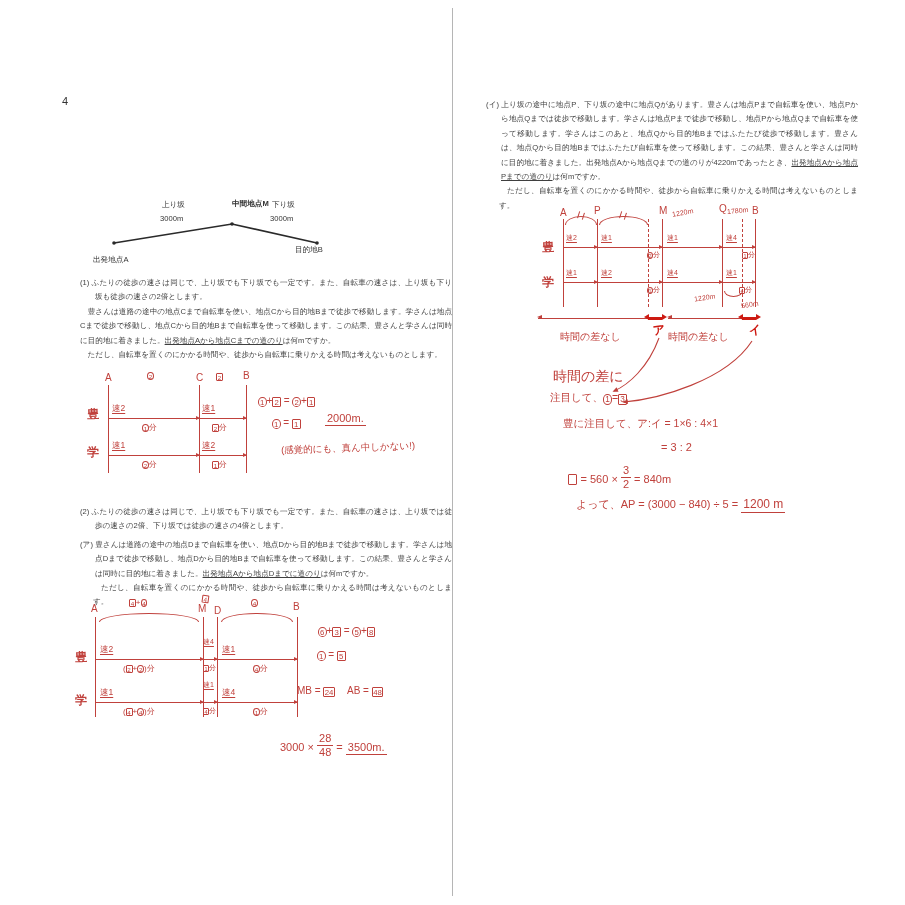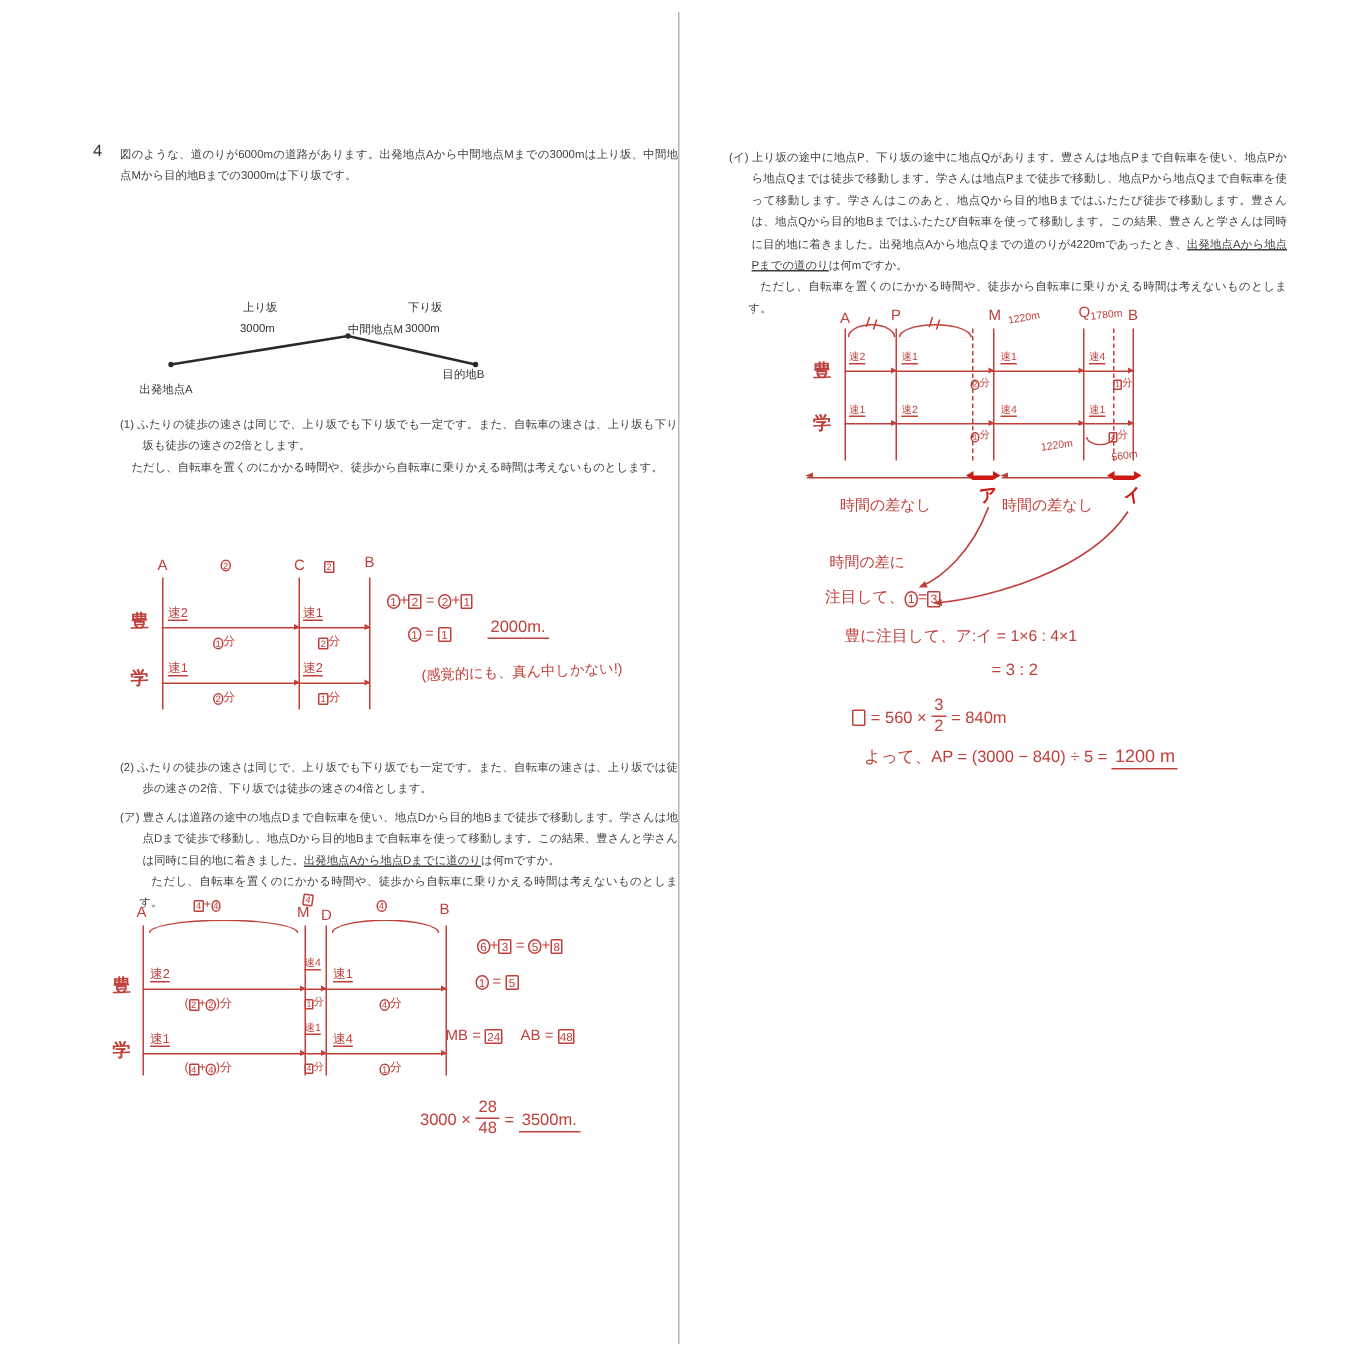"図のような、道のりが6000mの道路があります。出発地点Aから中間地点Mまでの3" div.pt { html: <div>図のような、道のりが6000mの道路があります。出発地点Aから中間地点Mまでの3000mは上り坂、中間地点Mから目的地Bまでの3000mは下り坂です。</div> -> none }
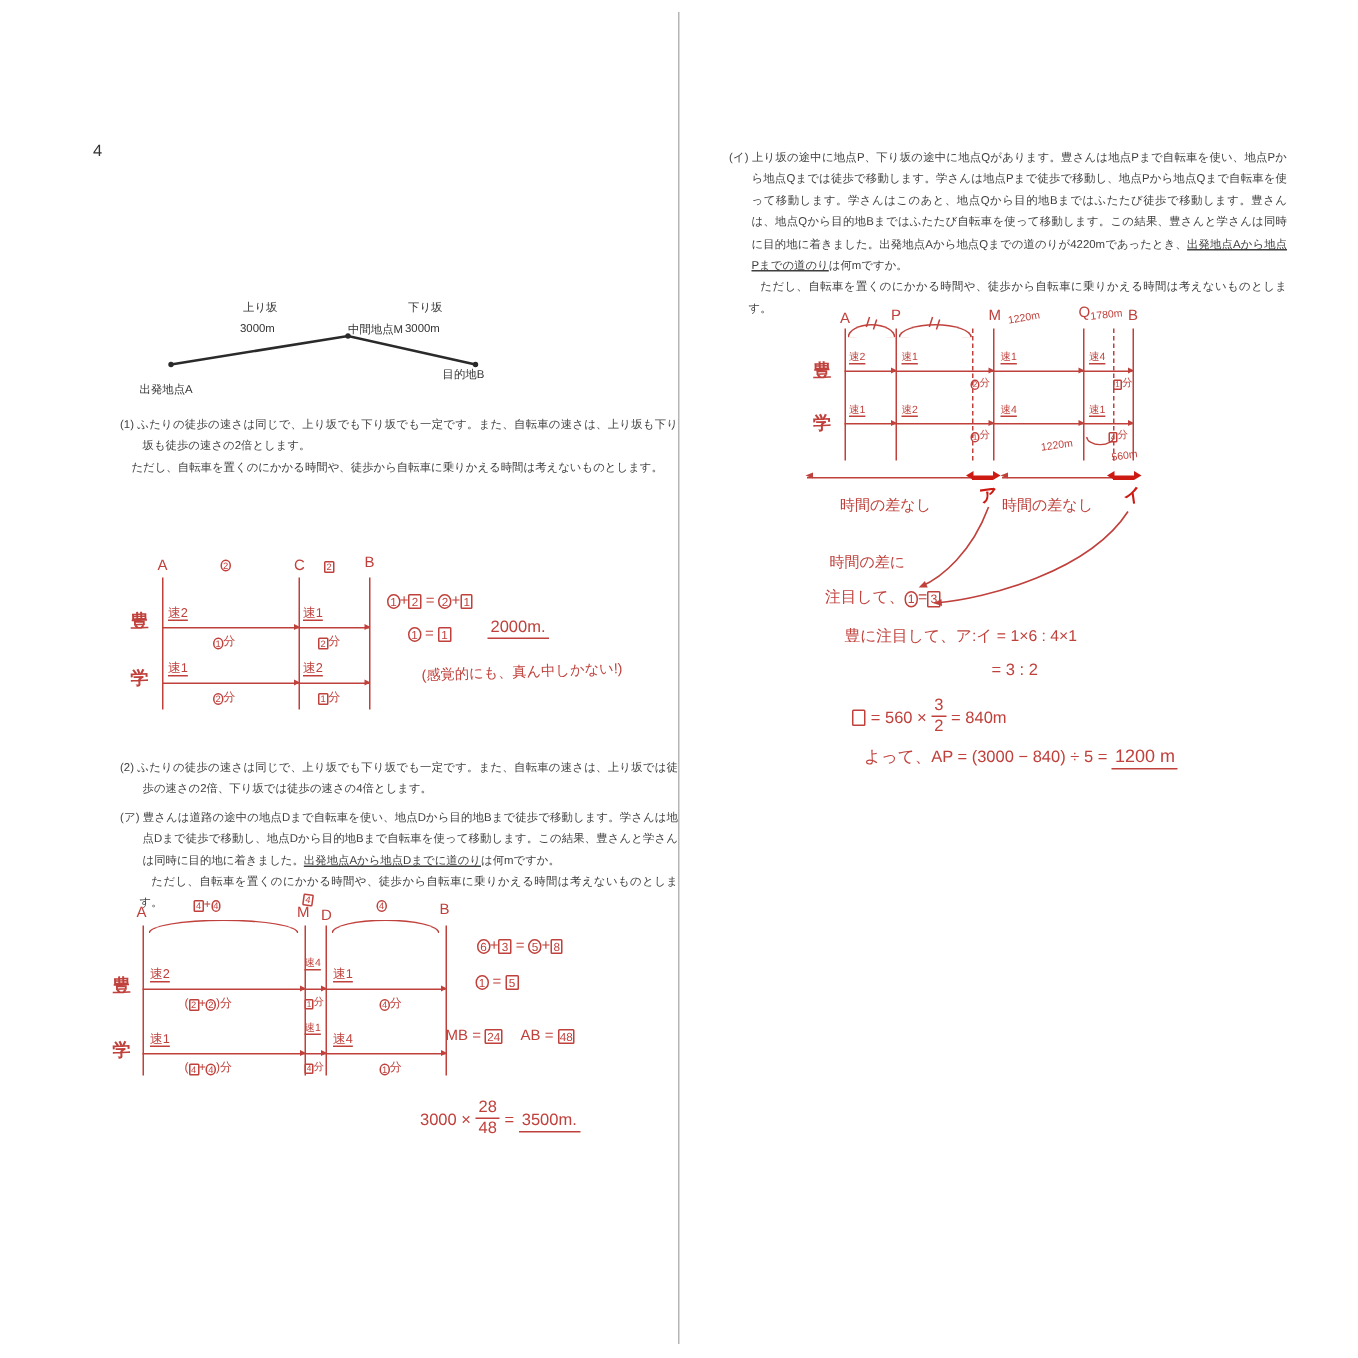"中間地点M" span.abs { font-weight: none -> bold; top: 20px -> 4px }
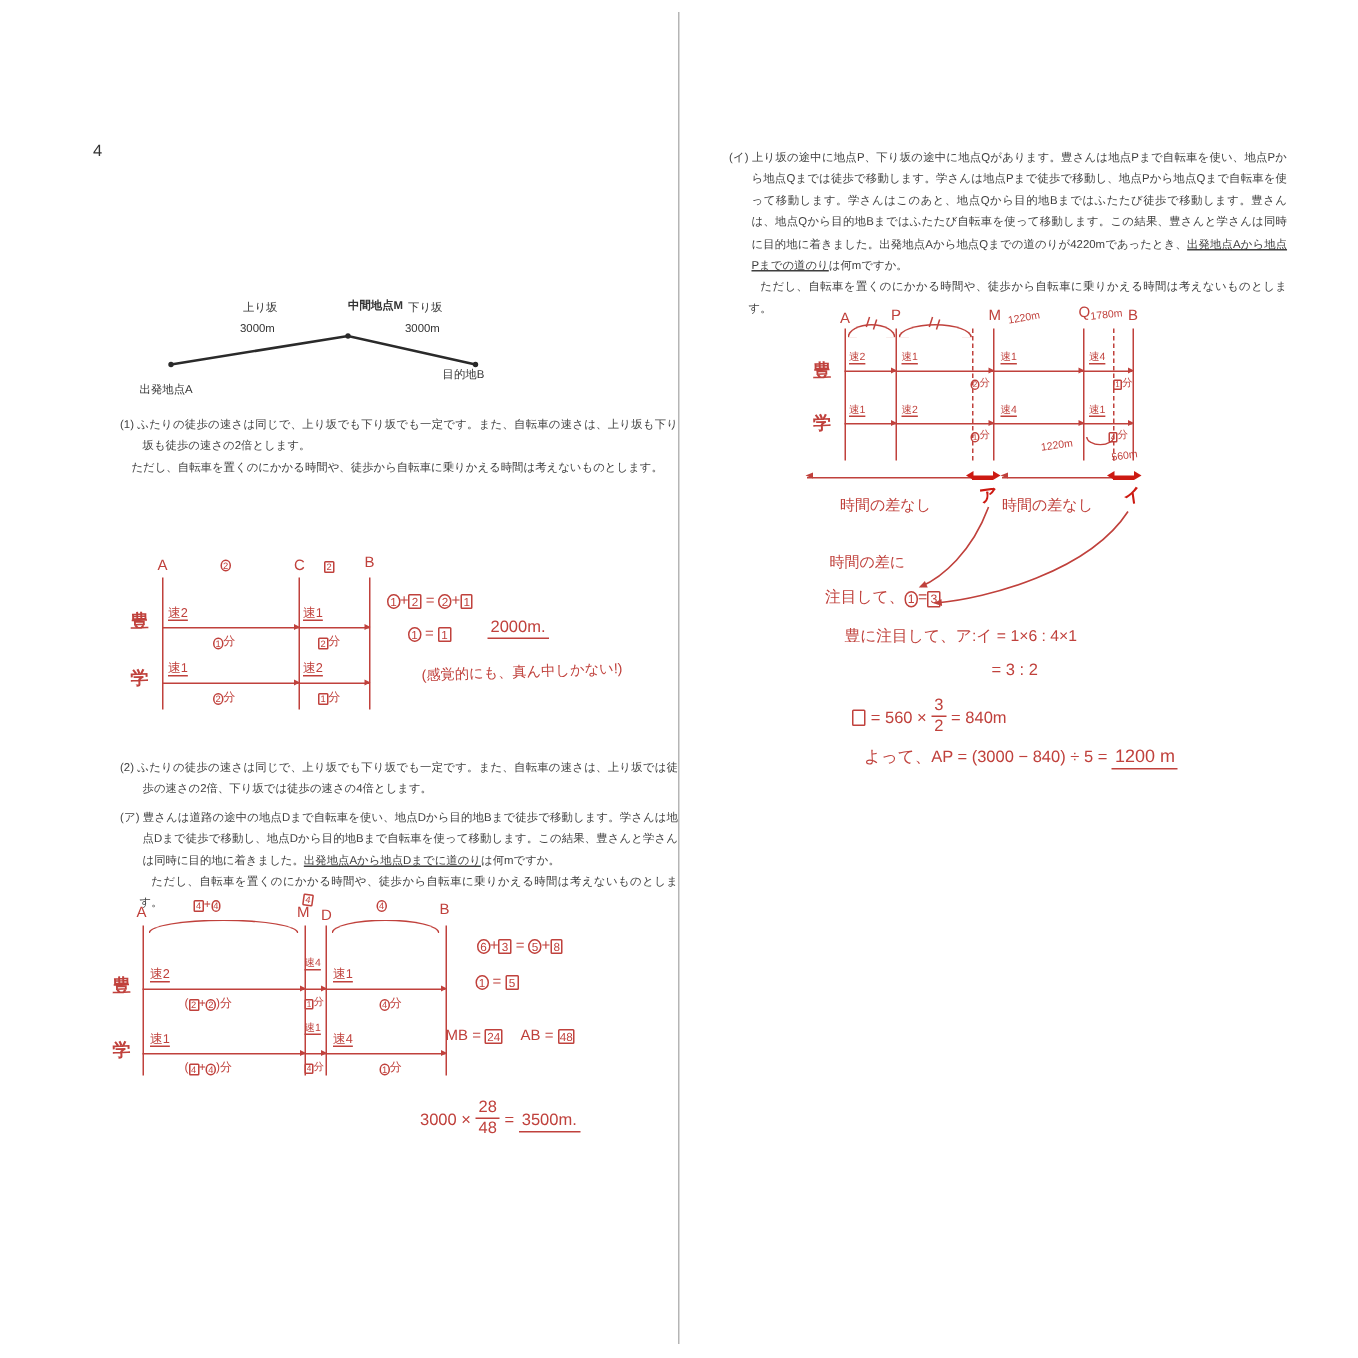"豊さんは道路の途中の地点Cまで自転車を使い、地点Cから目的地Bまで徒歩で移動しま" div.pt { html: none -> <div><span> 豊さんは道路の途中の地点Cまで自転車を使い、地点Cから目的地Bまで徒歩で移動します。学さんは地点Cまで徒歩で移動し、地点Cから目的地Bまで自転車を使って移動します。この結果、豊さんと学さんは同時に目的地に着きました。</span><span>出発地点Aから地点Cまでの道のり</span><span>は何mですか。</span></div> }
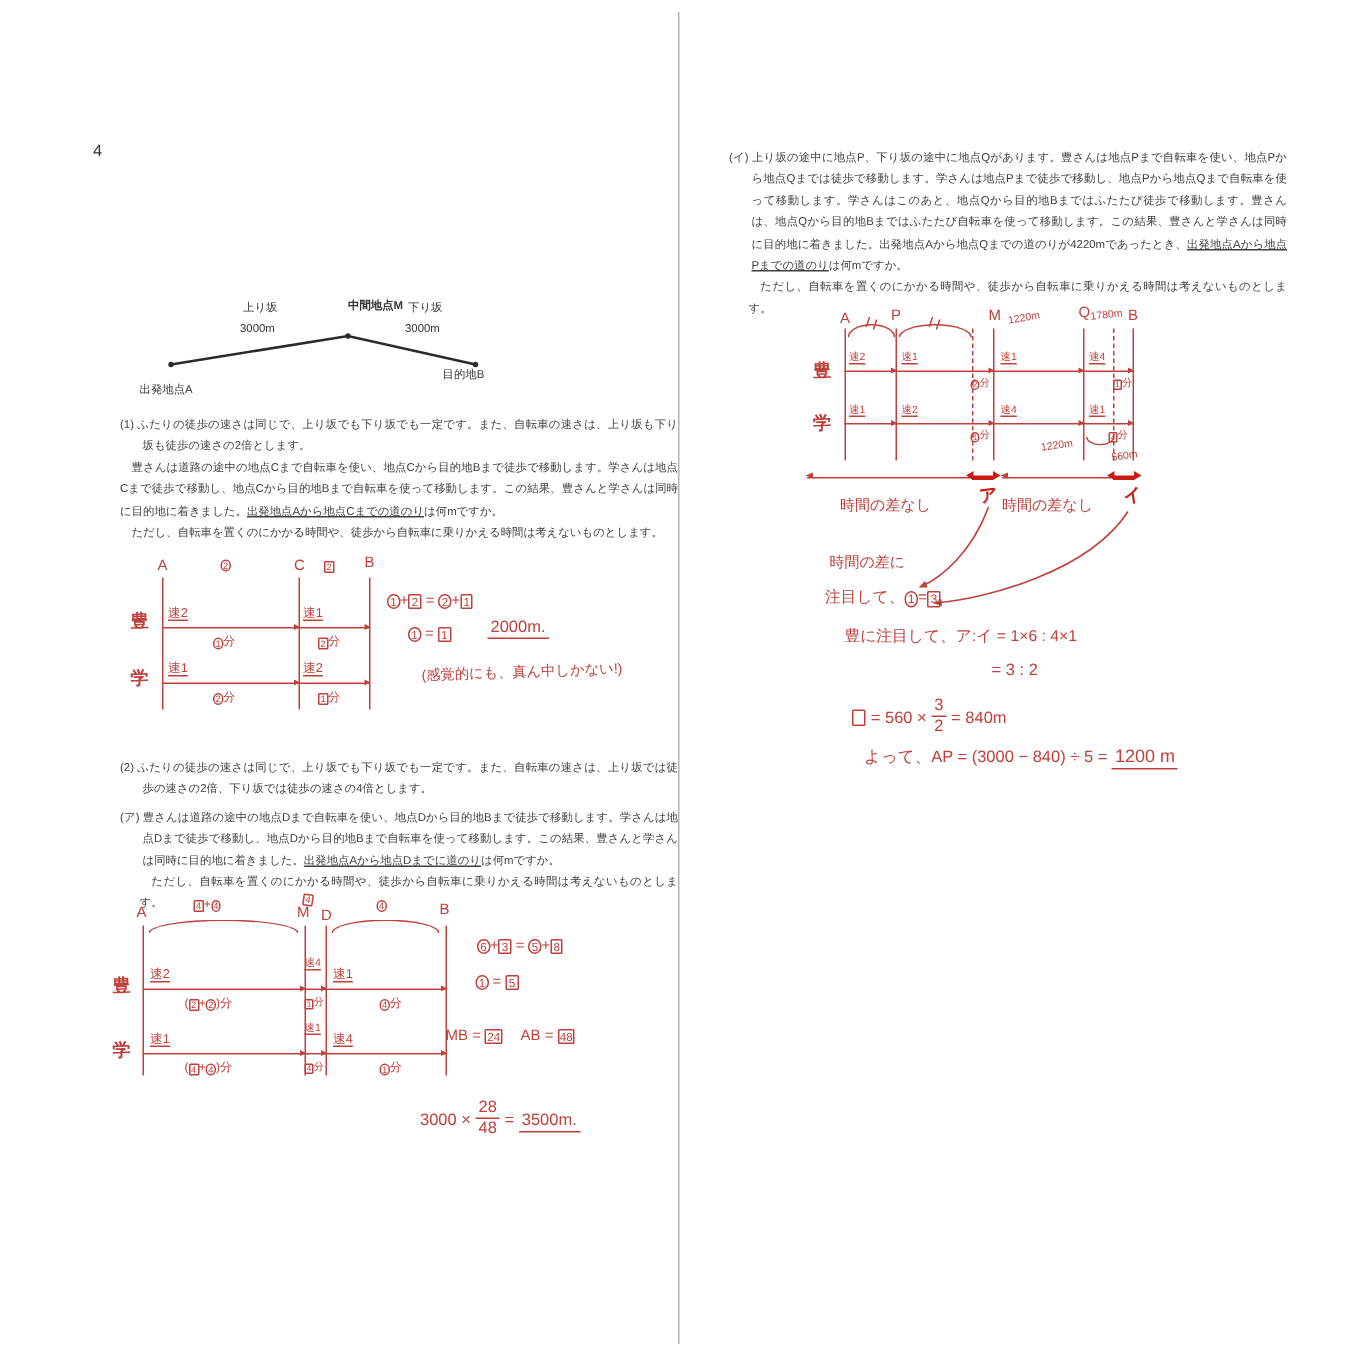"時間の差に" span.abs { font-size: 10px -> 14px }
